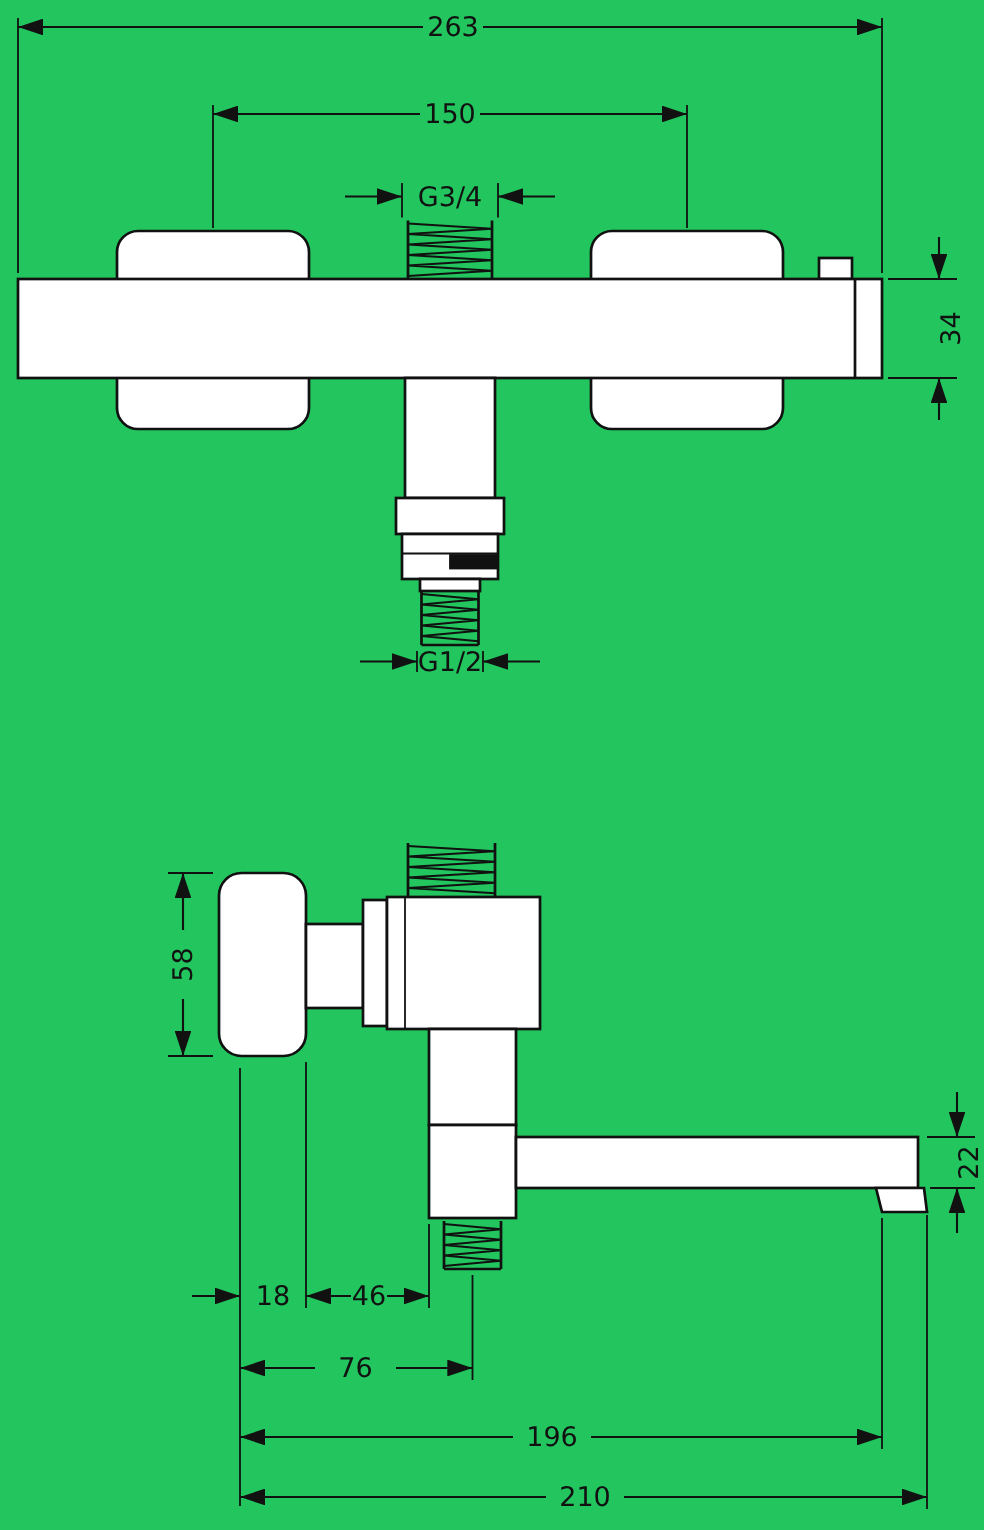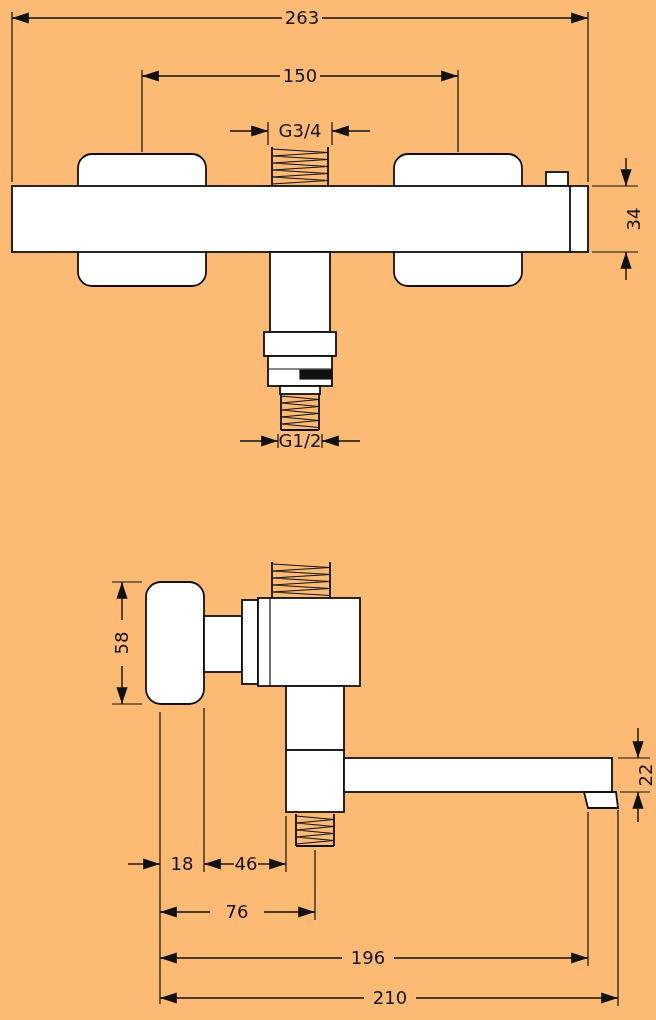"263" .canvas { background: #fdba74 -> #22c55e }
